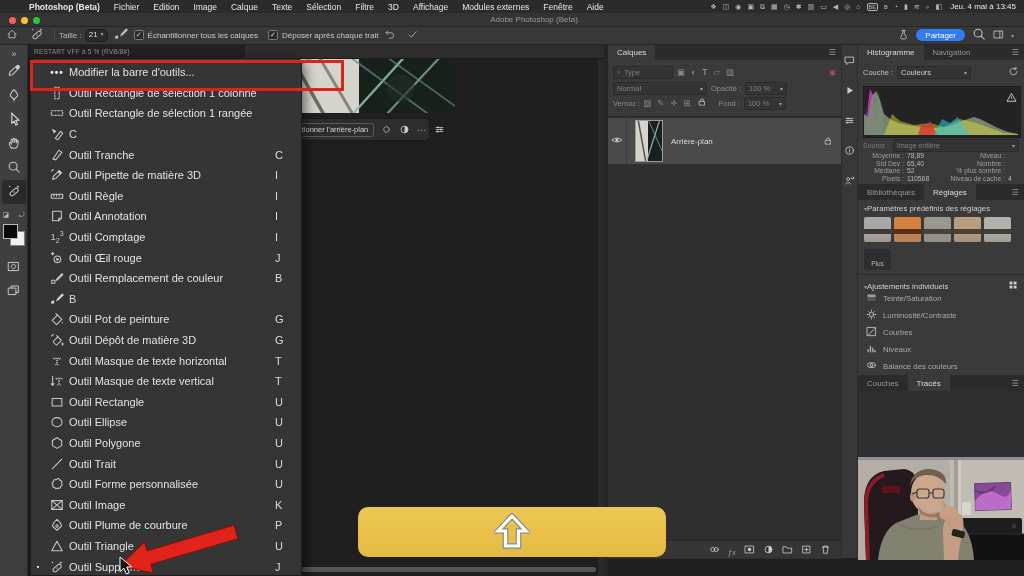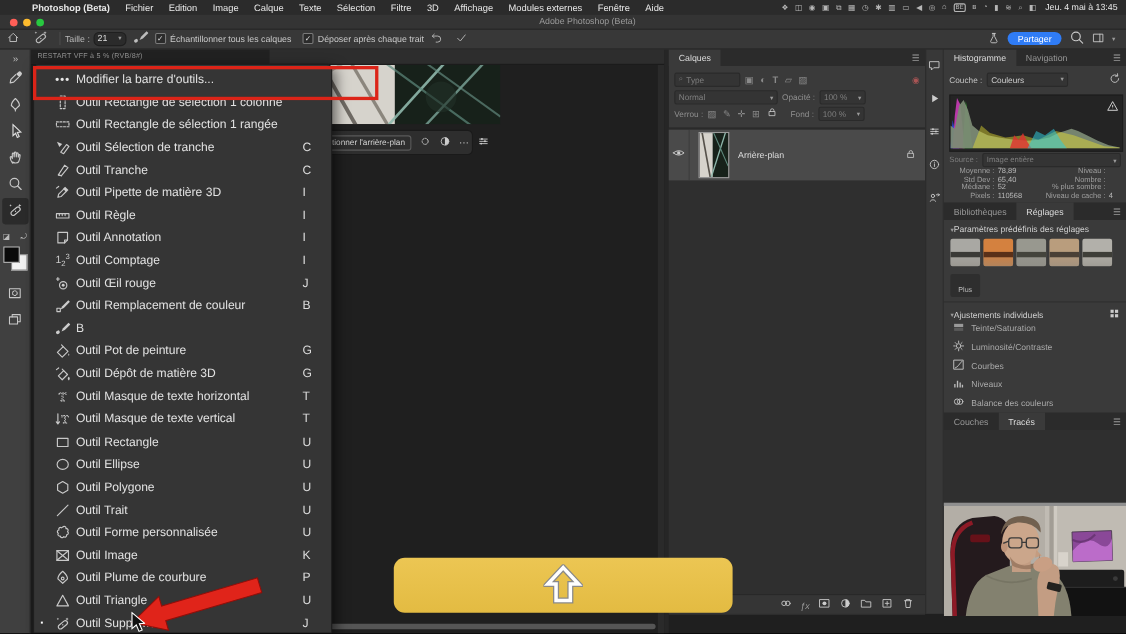"21" .ob-field { gap: 10px -> 3px }
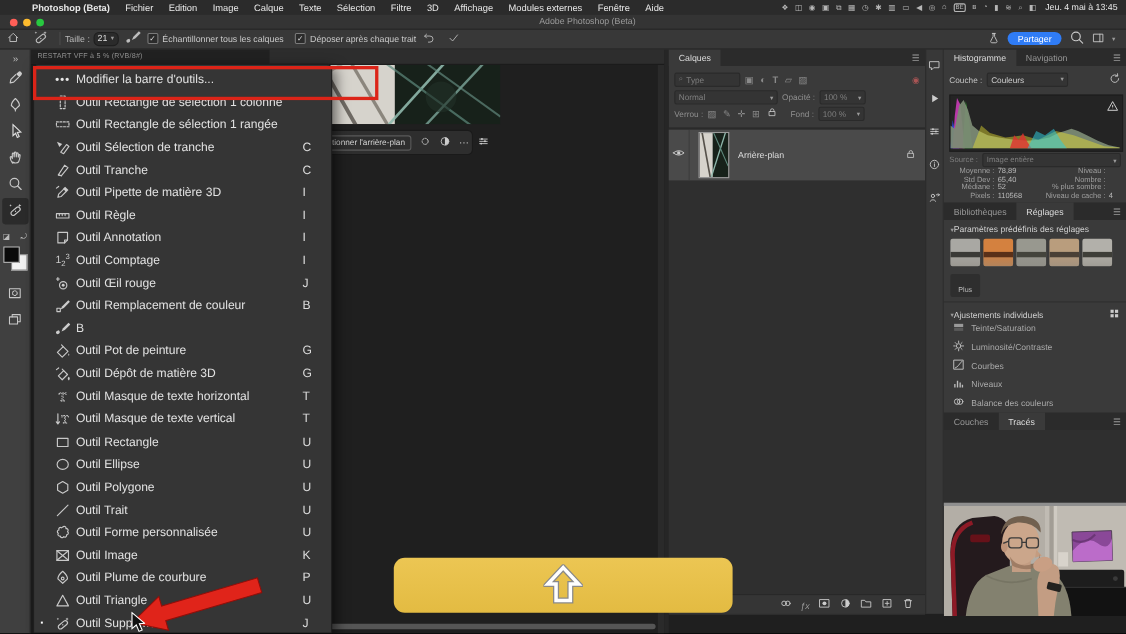"Outil Sélection de tranche" span.tm-label { html: <span>Outil Sélection de tranche</span> -> none }
